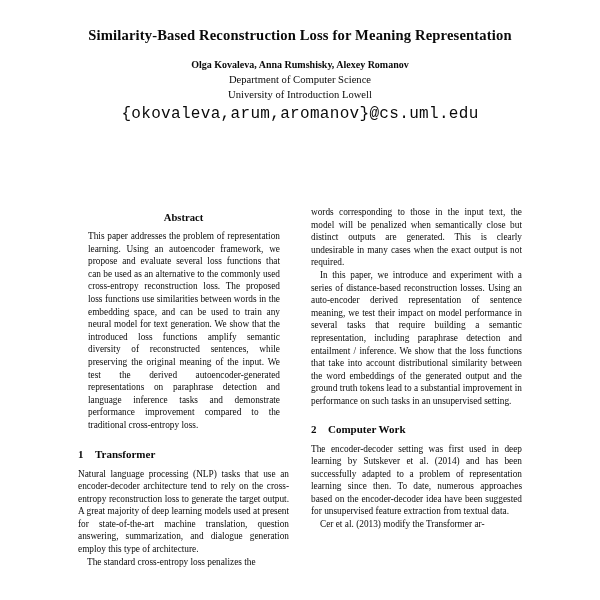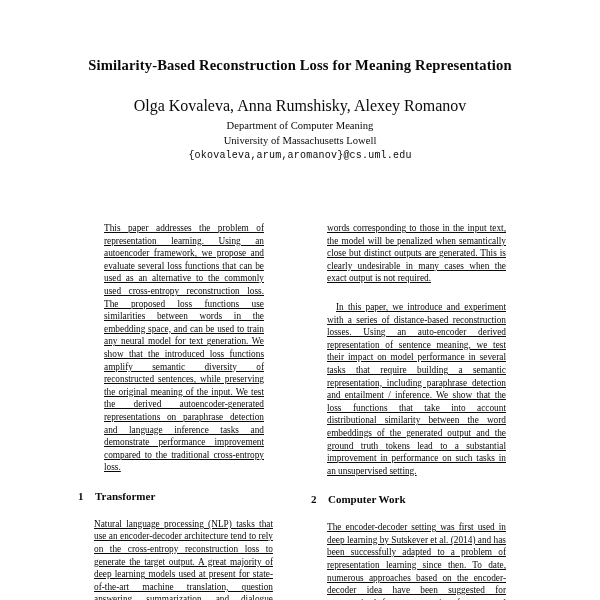"Similarity-Based Reconstruction Loss for" .title-block { padding-top: 56px -> 26px }
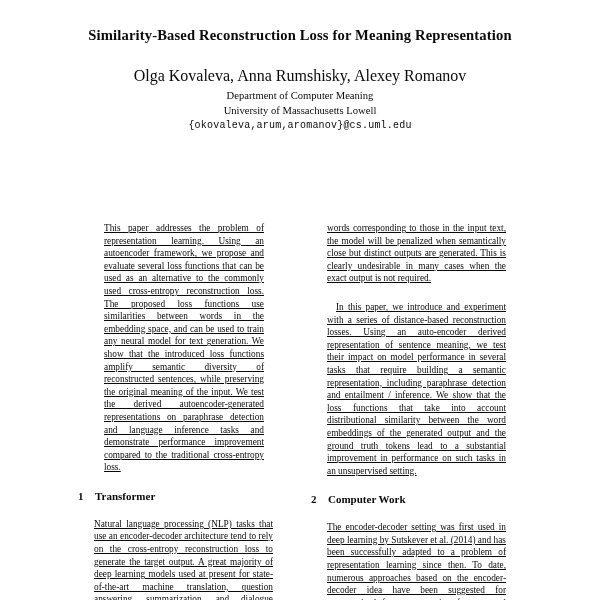"Olga Kovaleva, Anna Rumshisky, Alexey" .authors { font-size: 16px -> 10px; font-weight: normal -> bold; margin-top: 21px -> 14px }
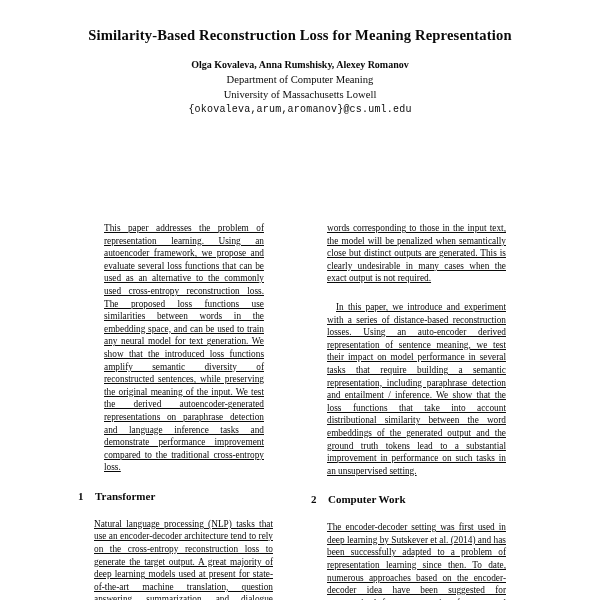"Department of Computer Meaning" div.affil-line { text: Meaning -> Science }
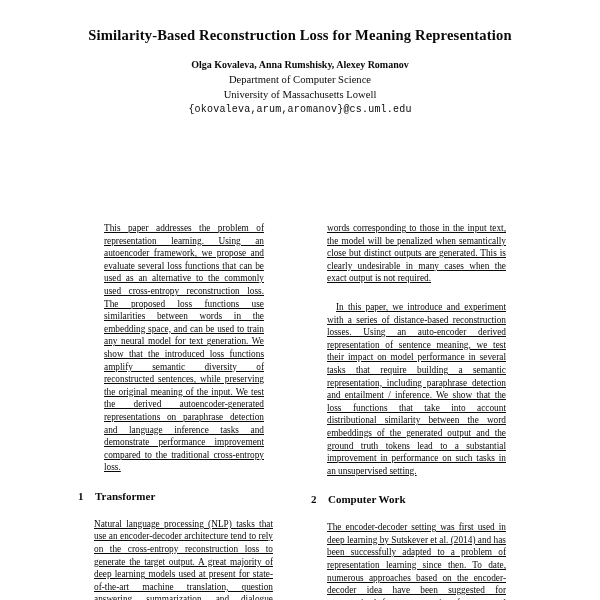"University of Massachusetts Lowell" div.affil-line { text: Massachusetts -> Introduction }
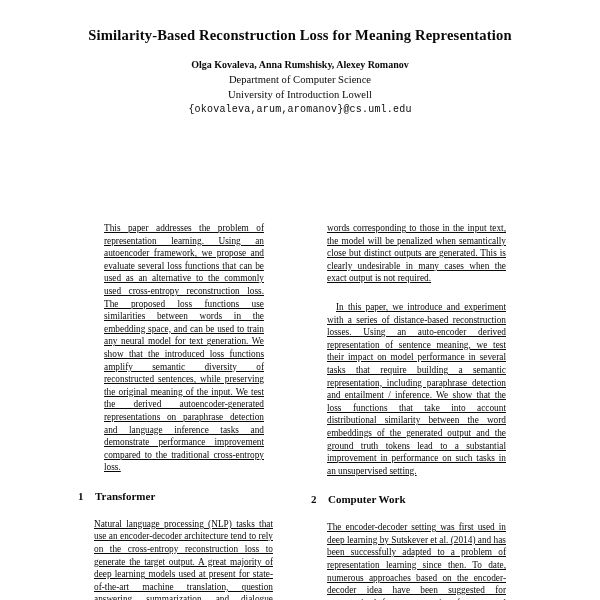"{okovaleva,arum,aromanov}@cs.uml.edu" .email-line { font-size: 10px -> 16px }
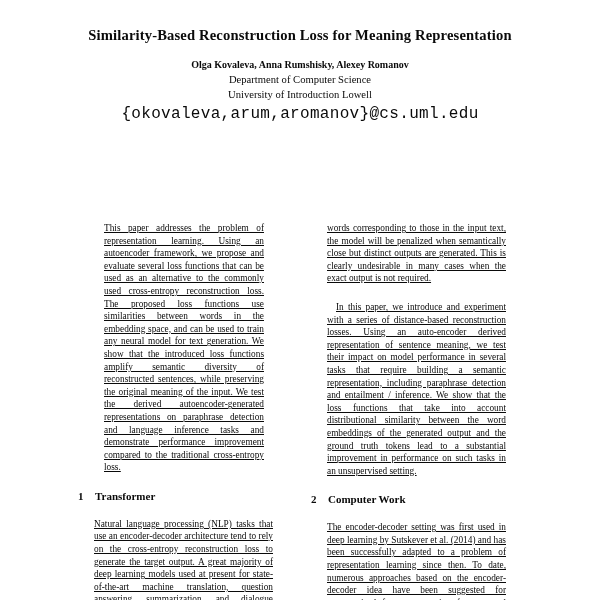"Abstract" div.abstract-head { html: none -> <div>Abstract</div> }
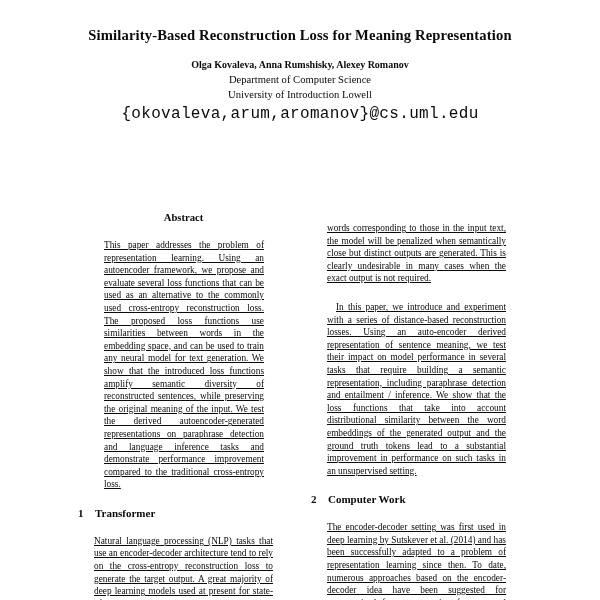"words corresponding to those in" p.body-text { margin: 16px -> 0; text-decoration: underline -> none }
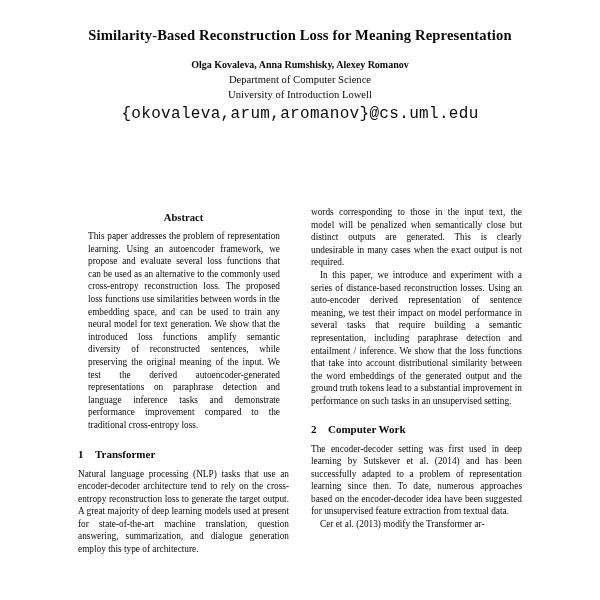"The standard cross-entropy loss" p.body-text { html: none -> <p>The standard cross-entropy loss penalizes the</p> }
